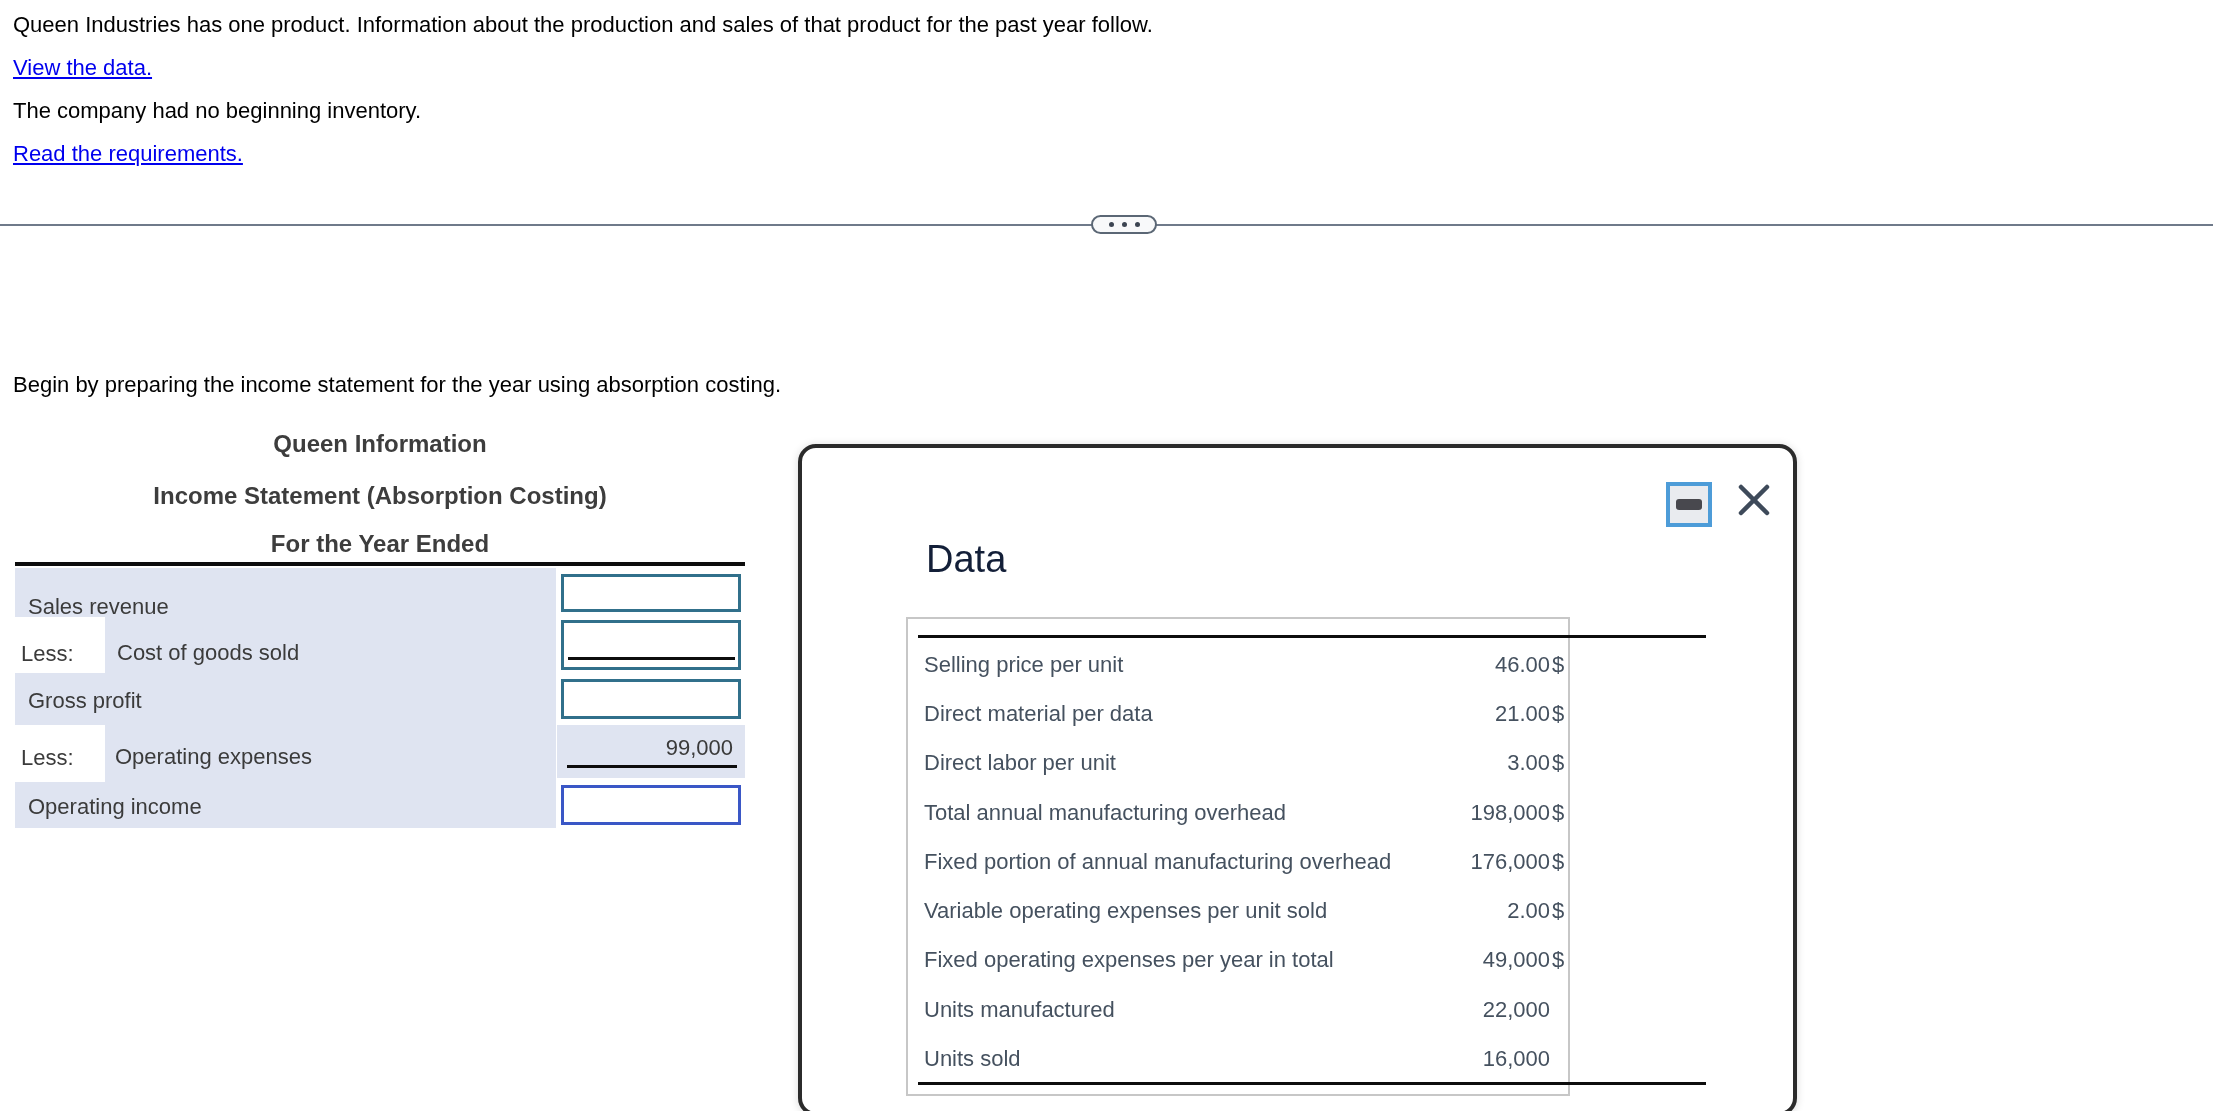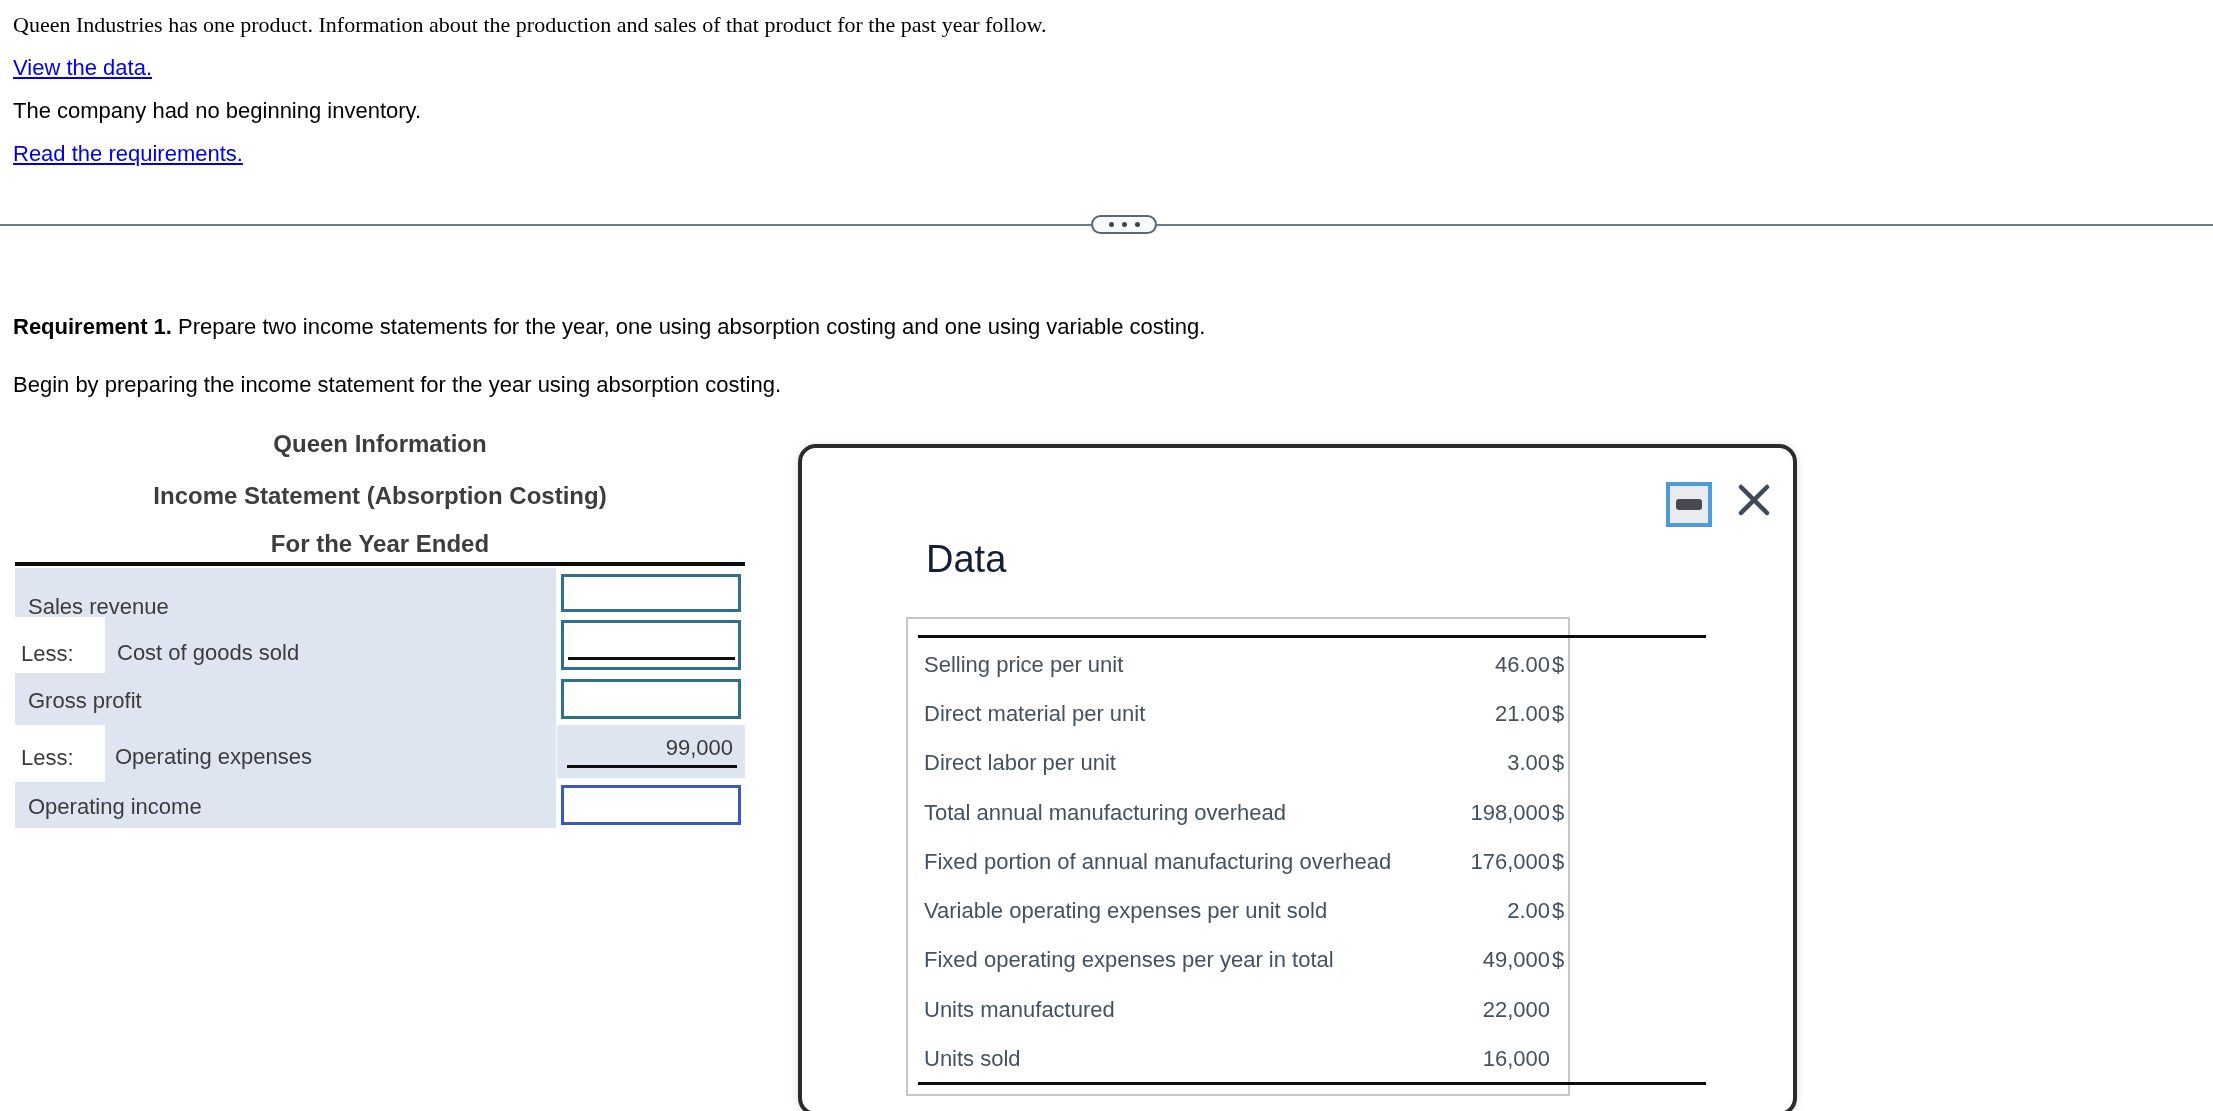"Queen Industries has one product." div.abs { font-family: Liberation Serif, serif -> none }
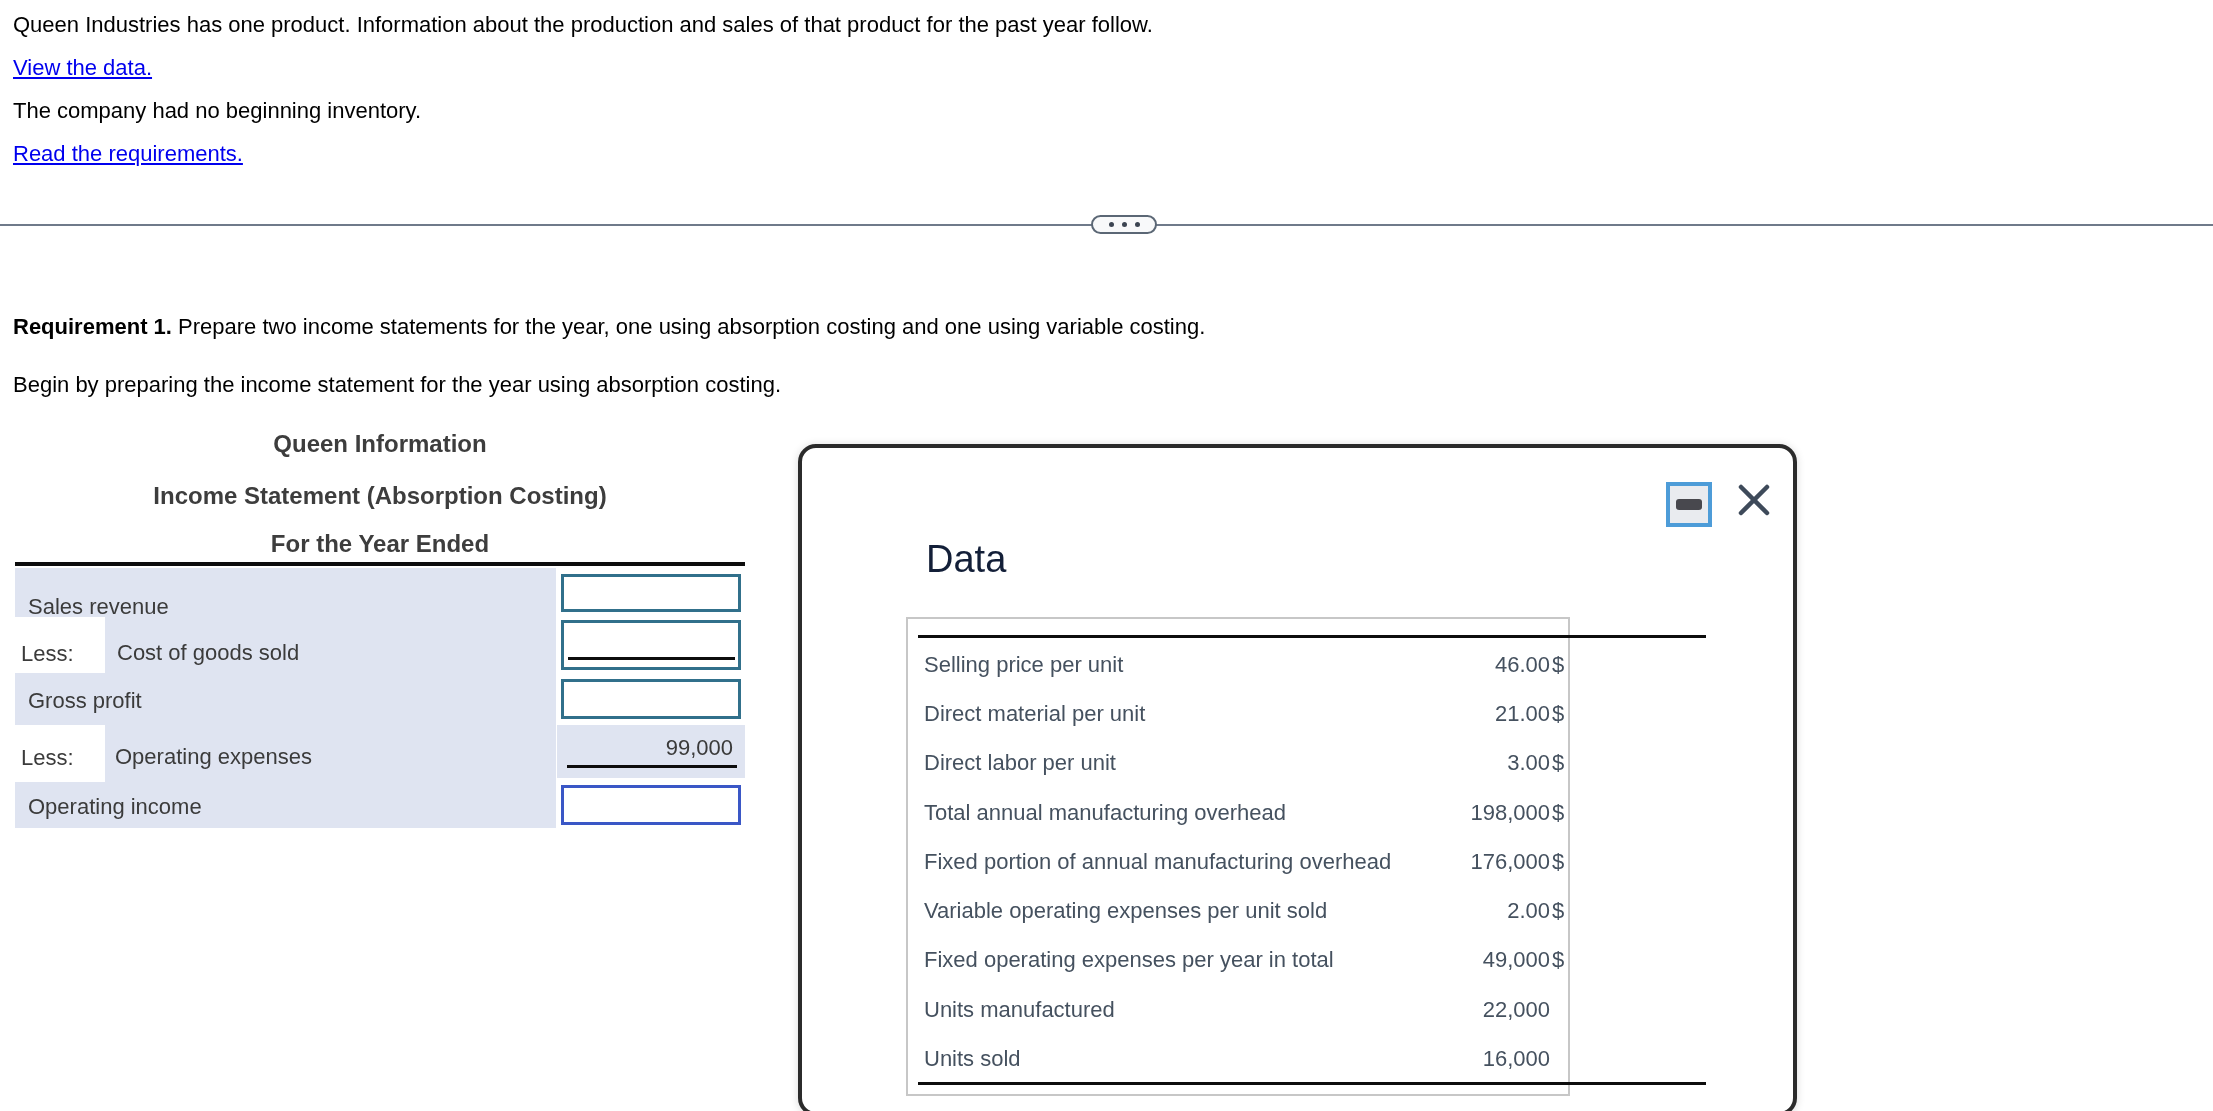"Requirement 1. Prepare two income" div.abs { html: <div><b>Requirement 1.</b><span> Prepare two income statements for the year, one using absorption costing and one using variable costing.</span></div> -> none }
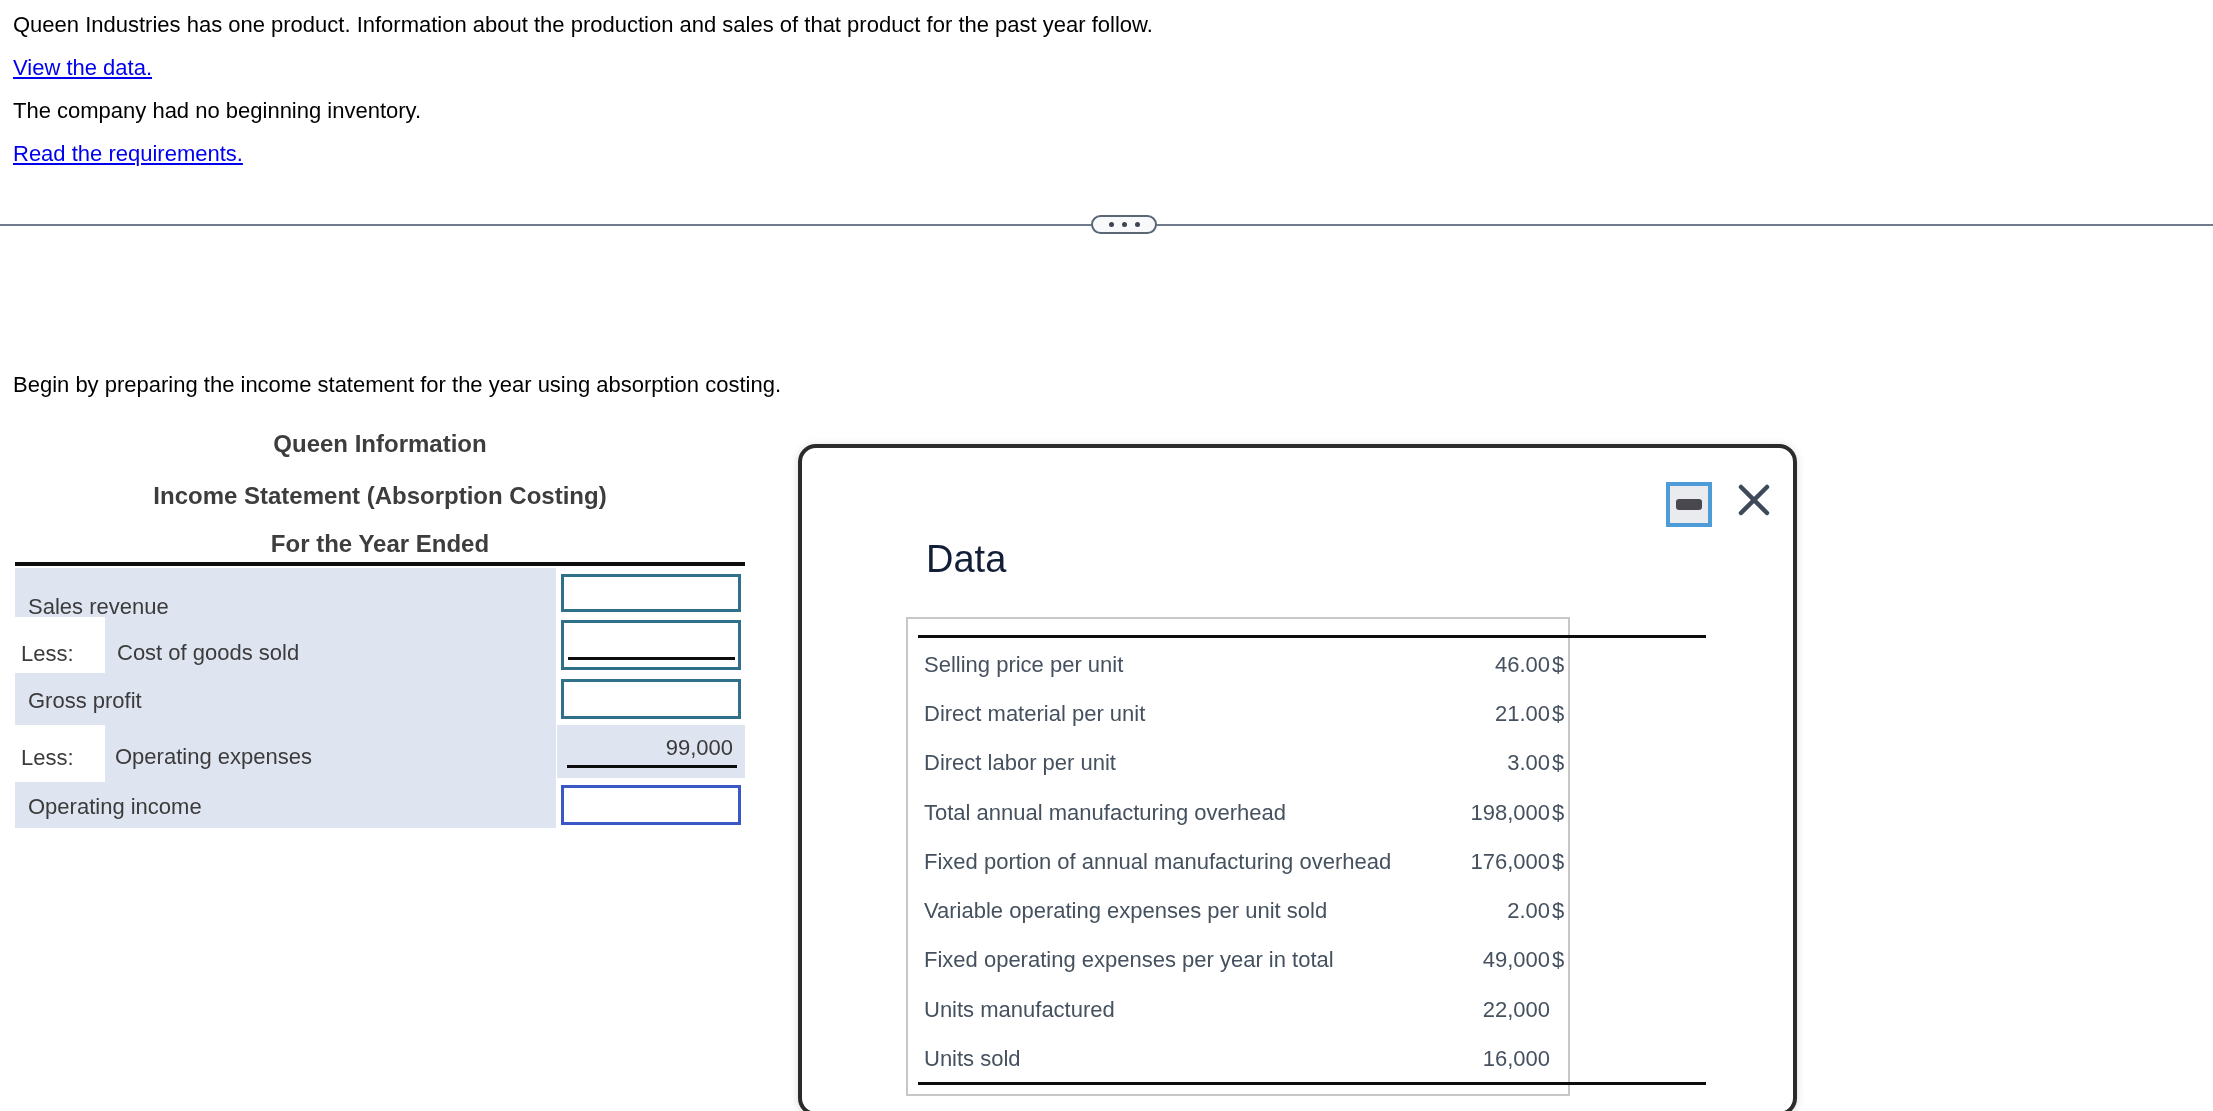"Direct material per unit" span.lbl { text: unit -> data }
